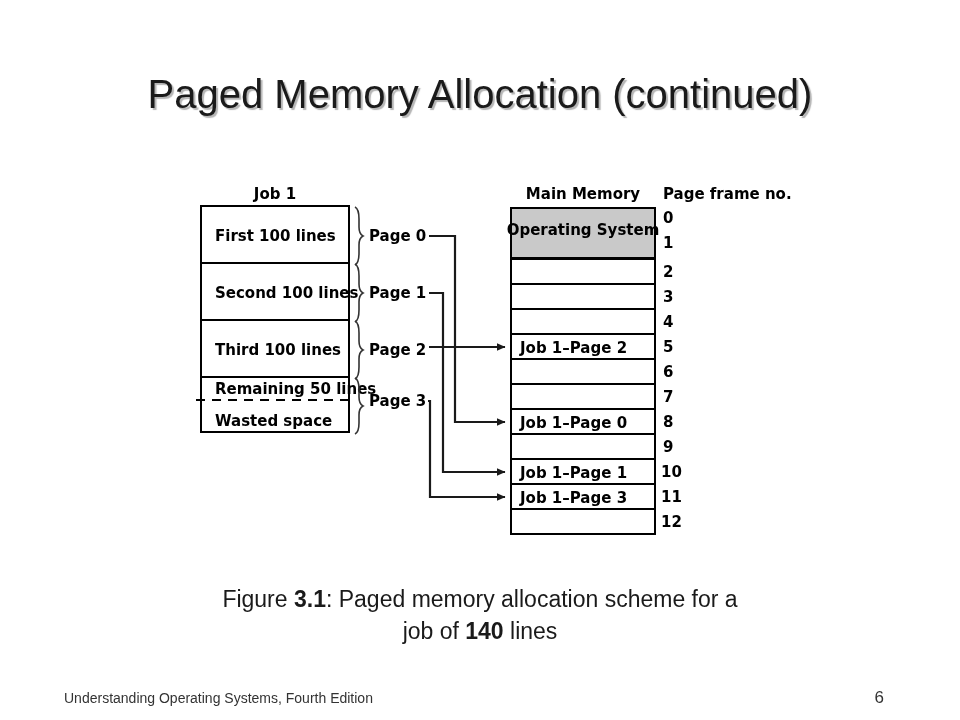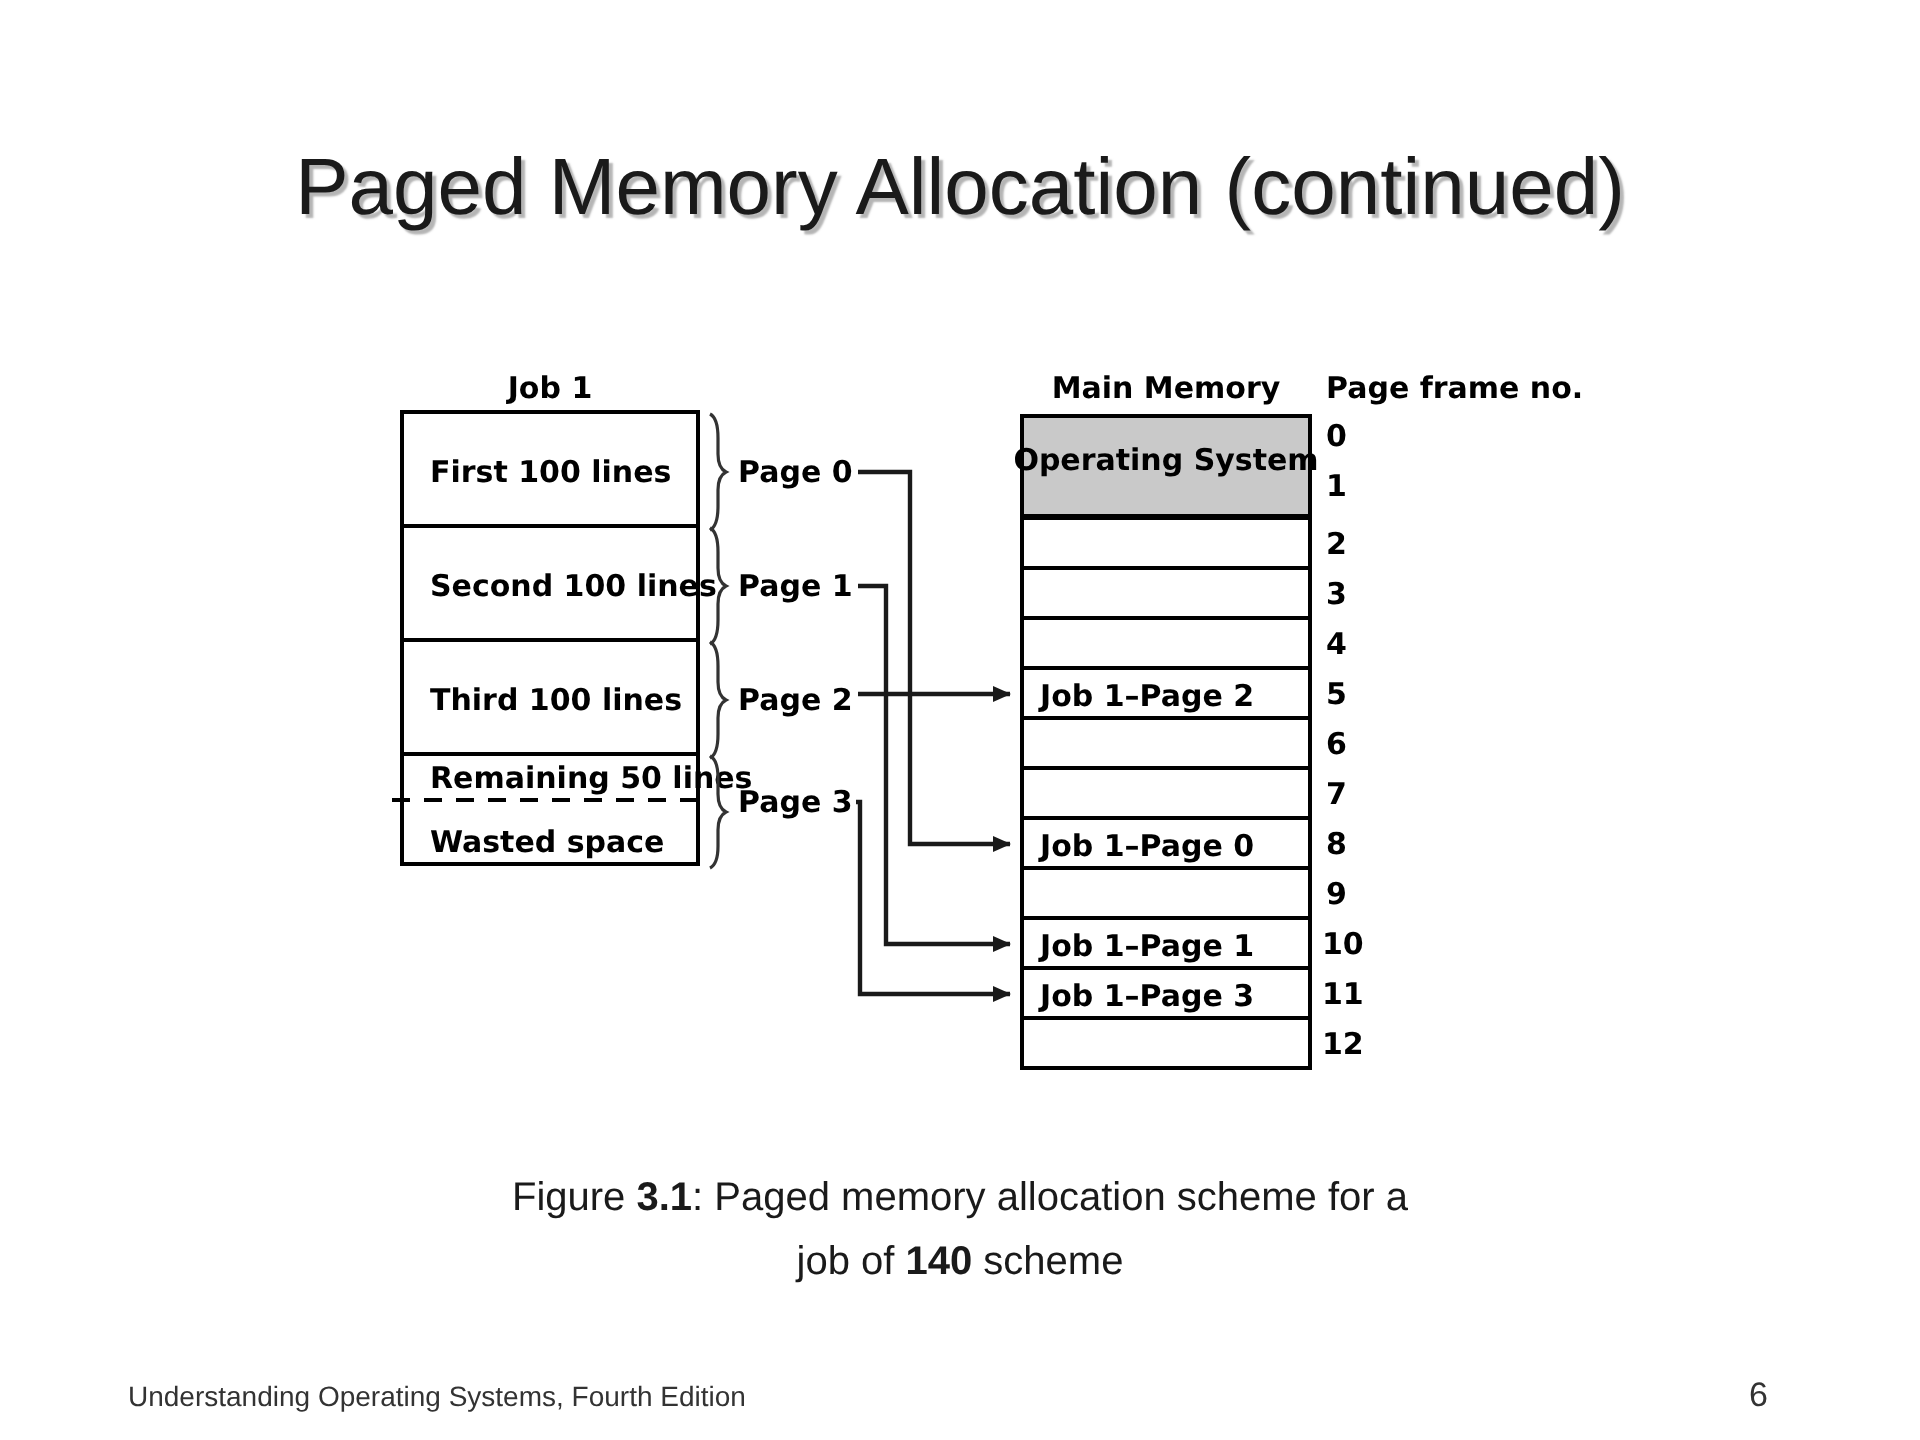"Figure 3.1: Paged memory allocation" #figure-caption { font-size: 20px -> 23px }
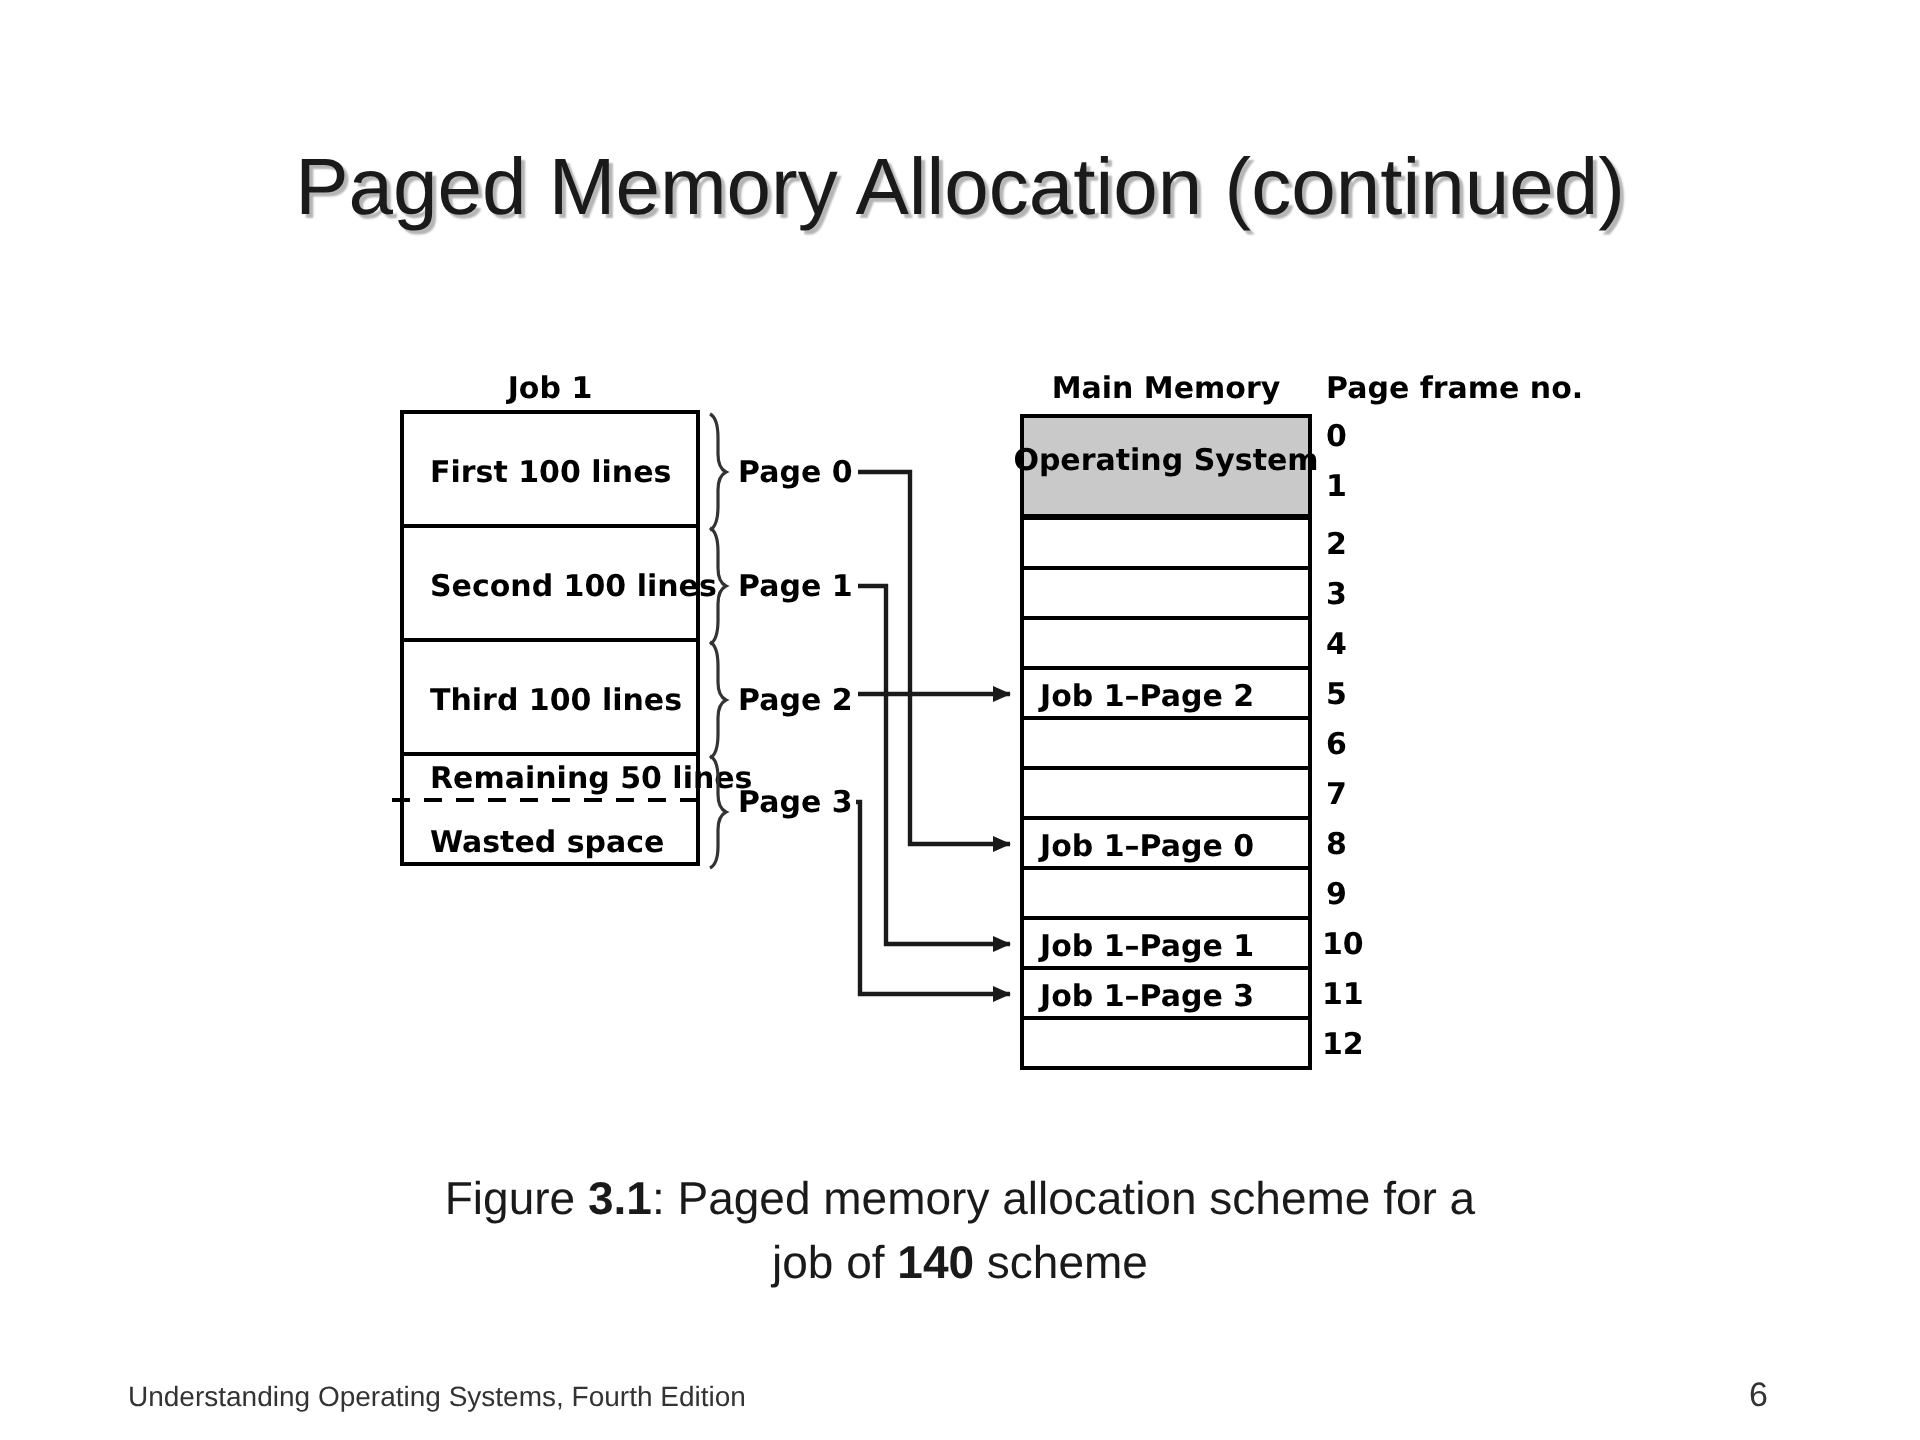"scheme" span { text: scheme -> lines }
